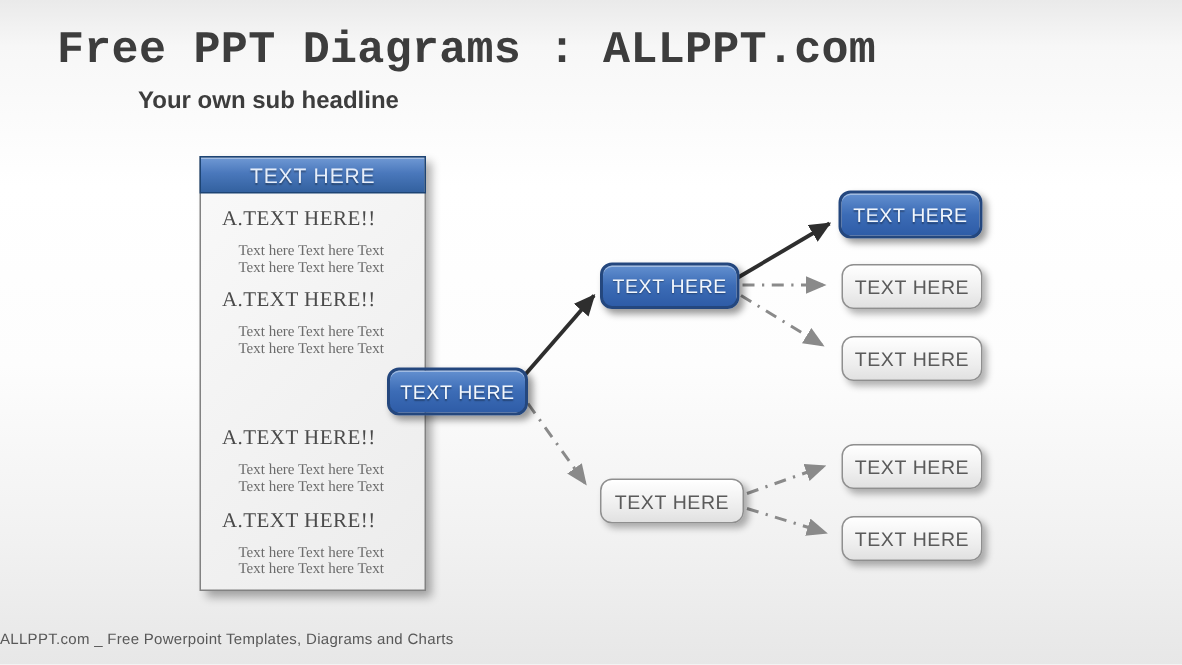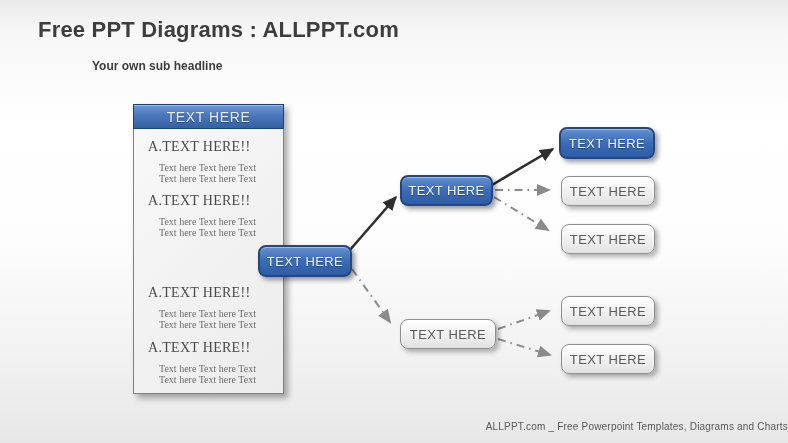"Free PPT Diagrams : ALLPPT.com" .title { font-family: none -> Liberation Mono, monospace; font-size: 22px -> 30px }
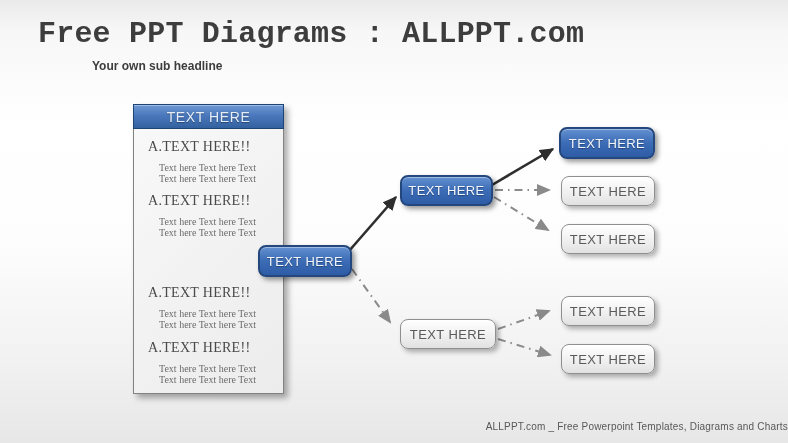"Your own sub headline" .subtitle { font-size: 12px -> 16px }
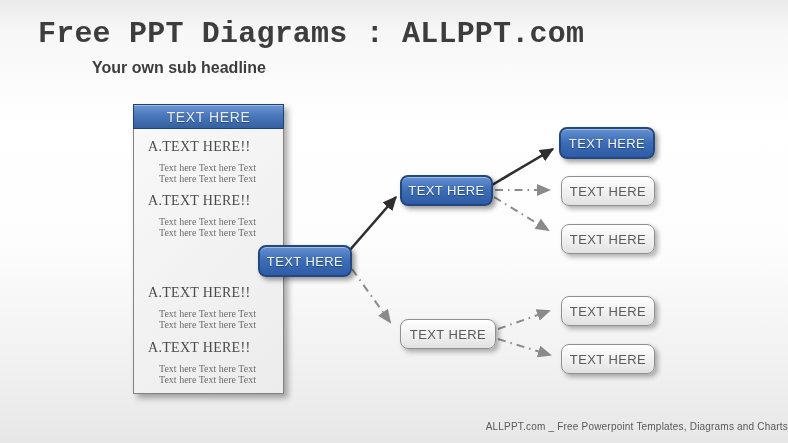"ALLPPT.com _ Free Powerpoint Templates," .footer { text-align: right -> left }
